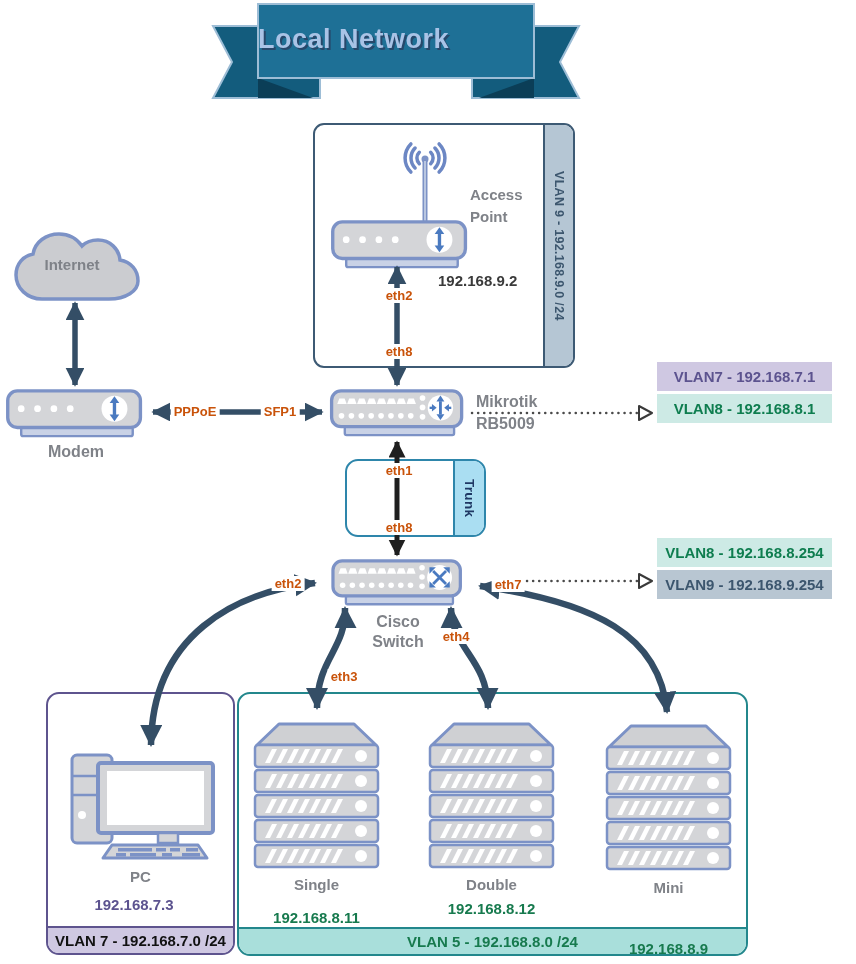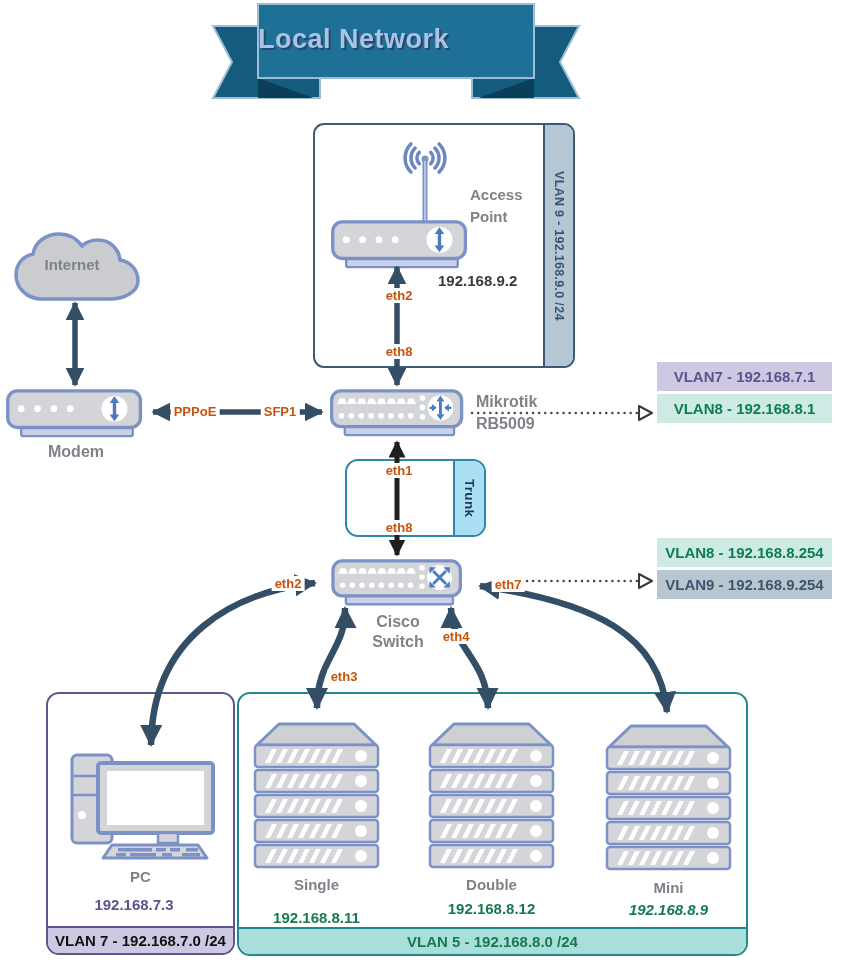"192.168.8.9" div.lbl { font-style: italic -> none; top: 901px -> 940px }
